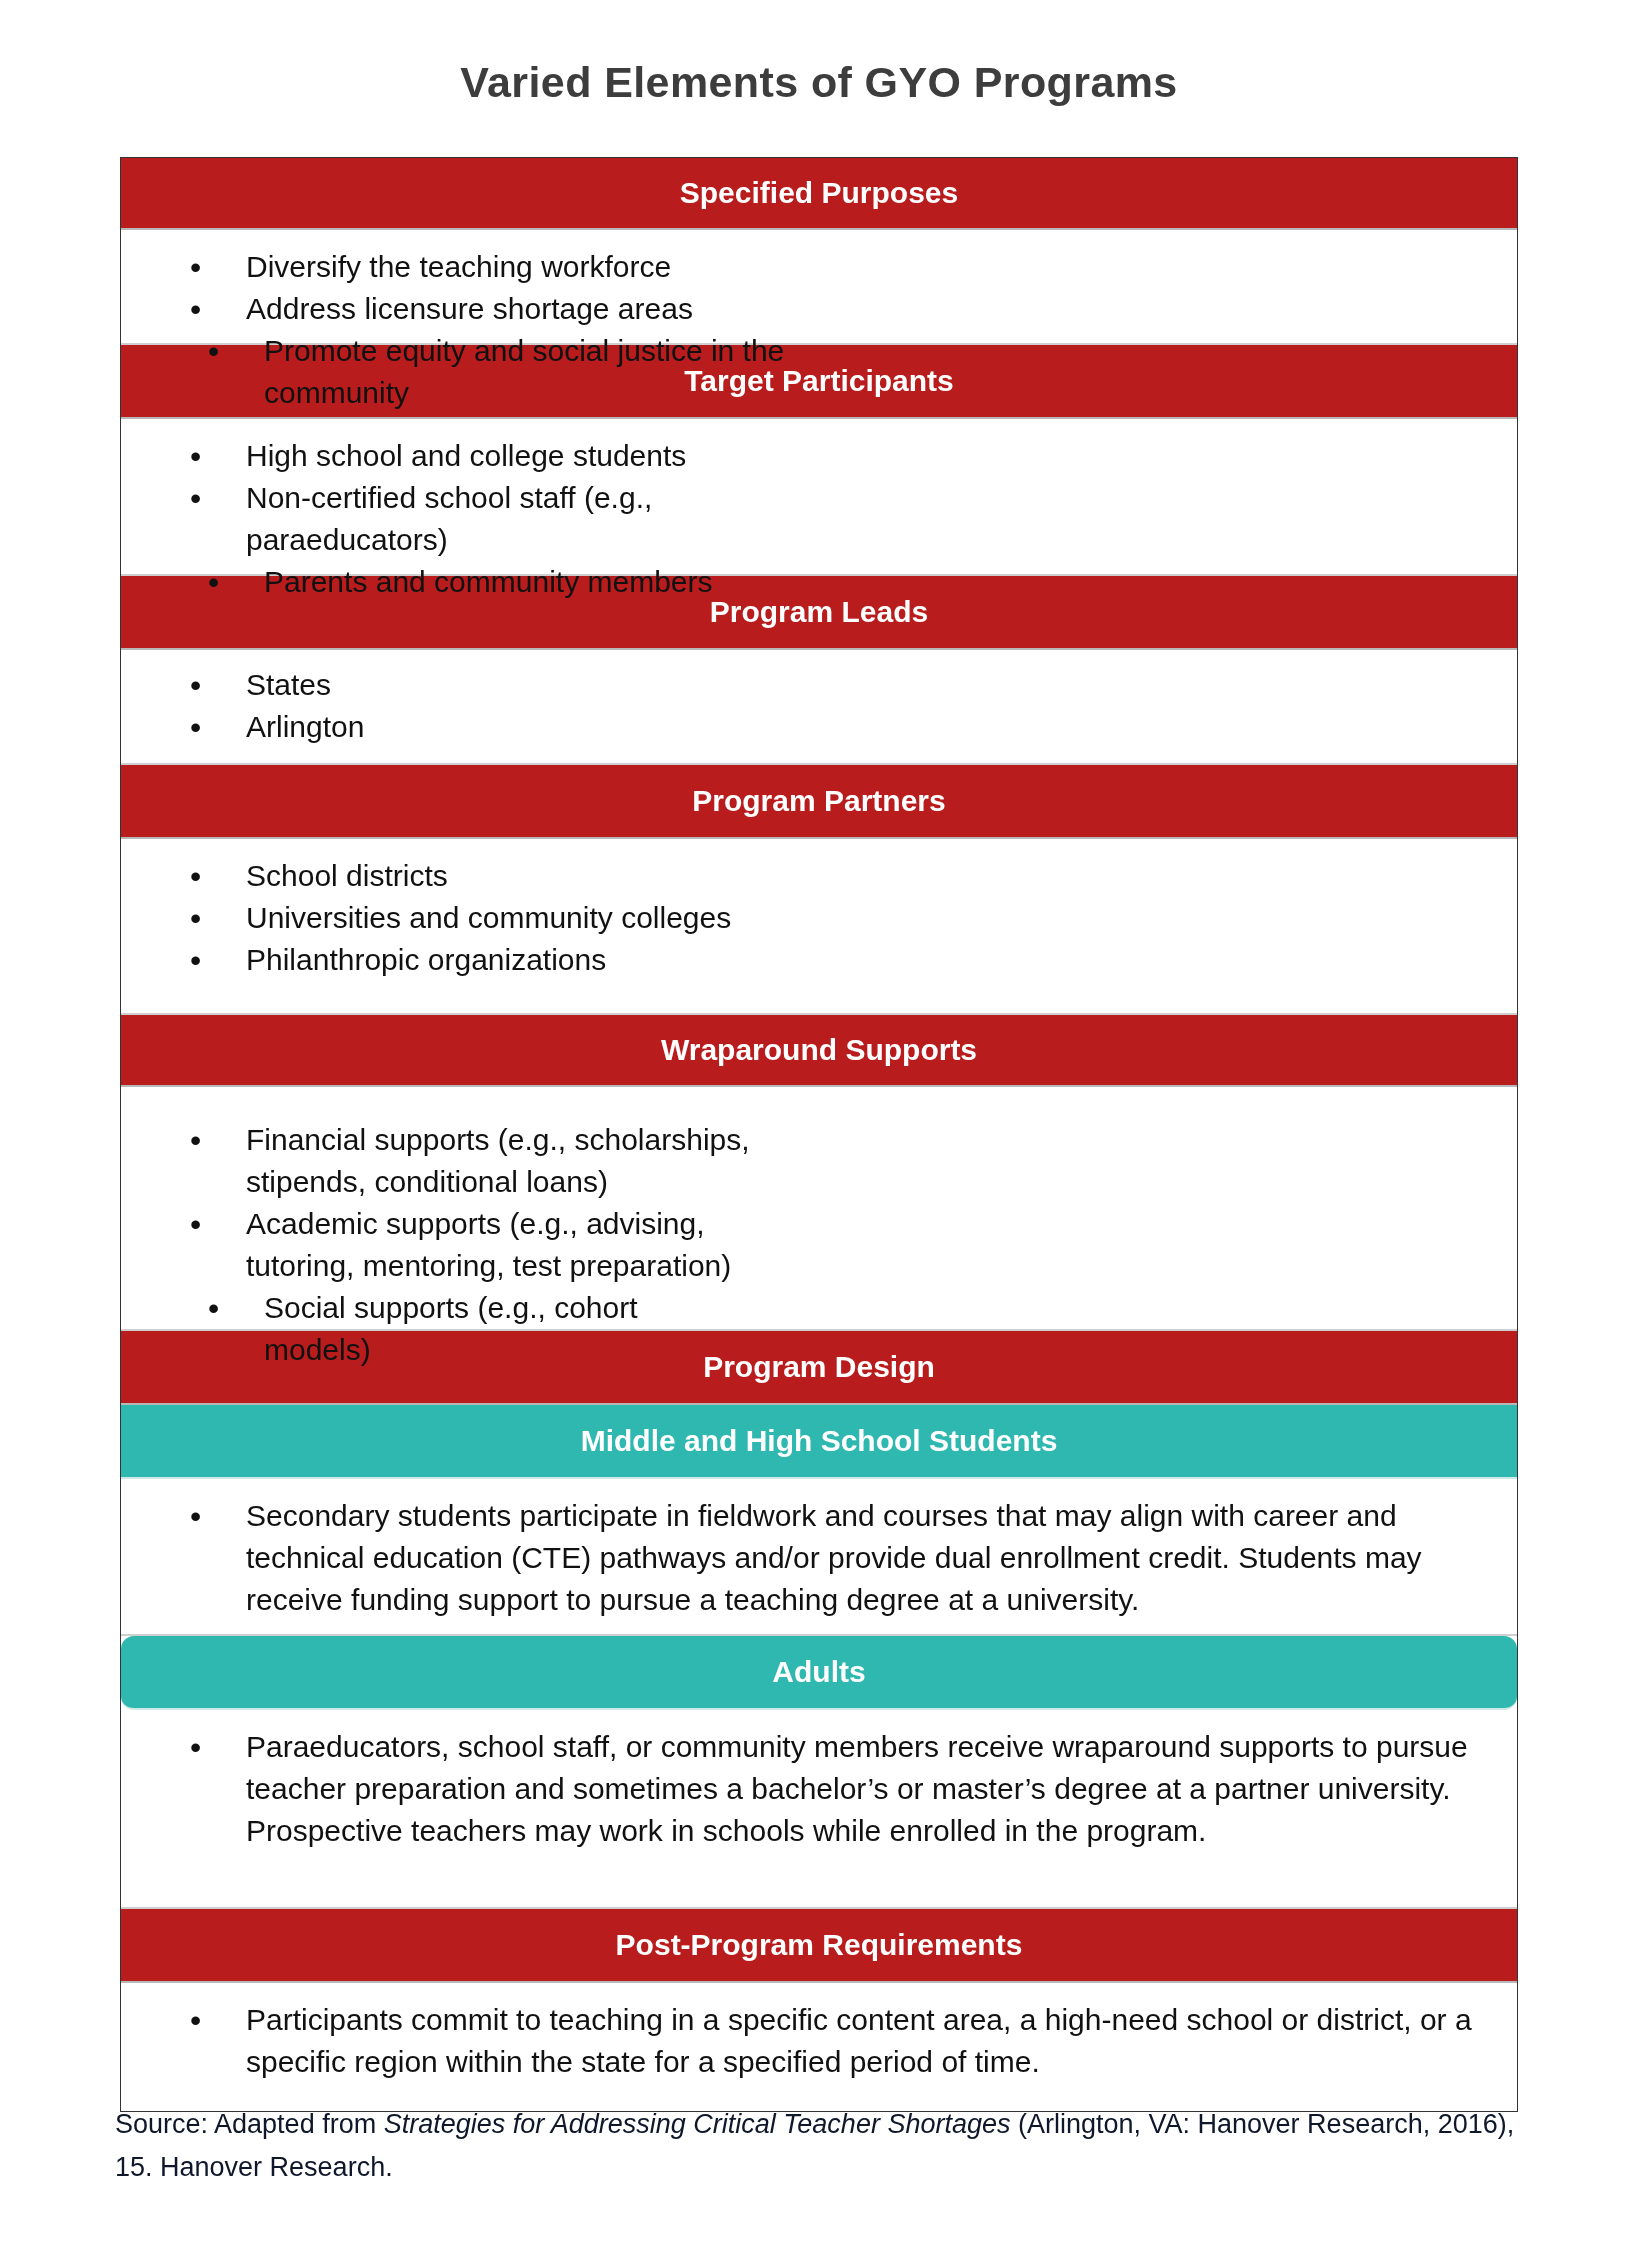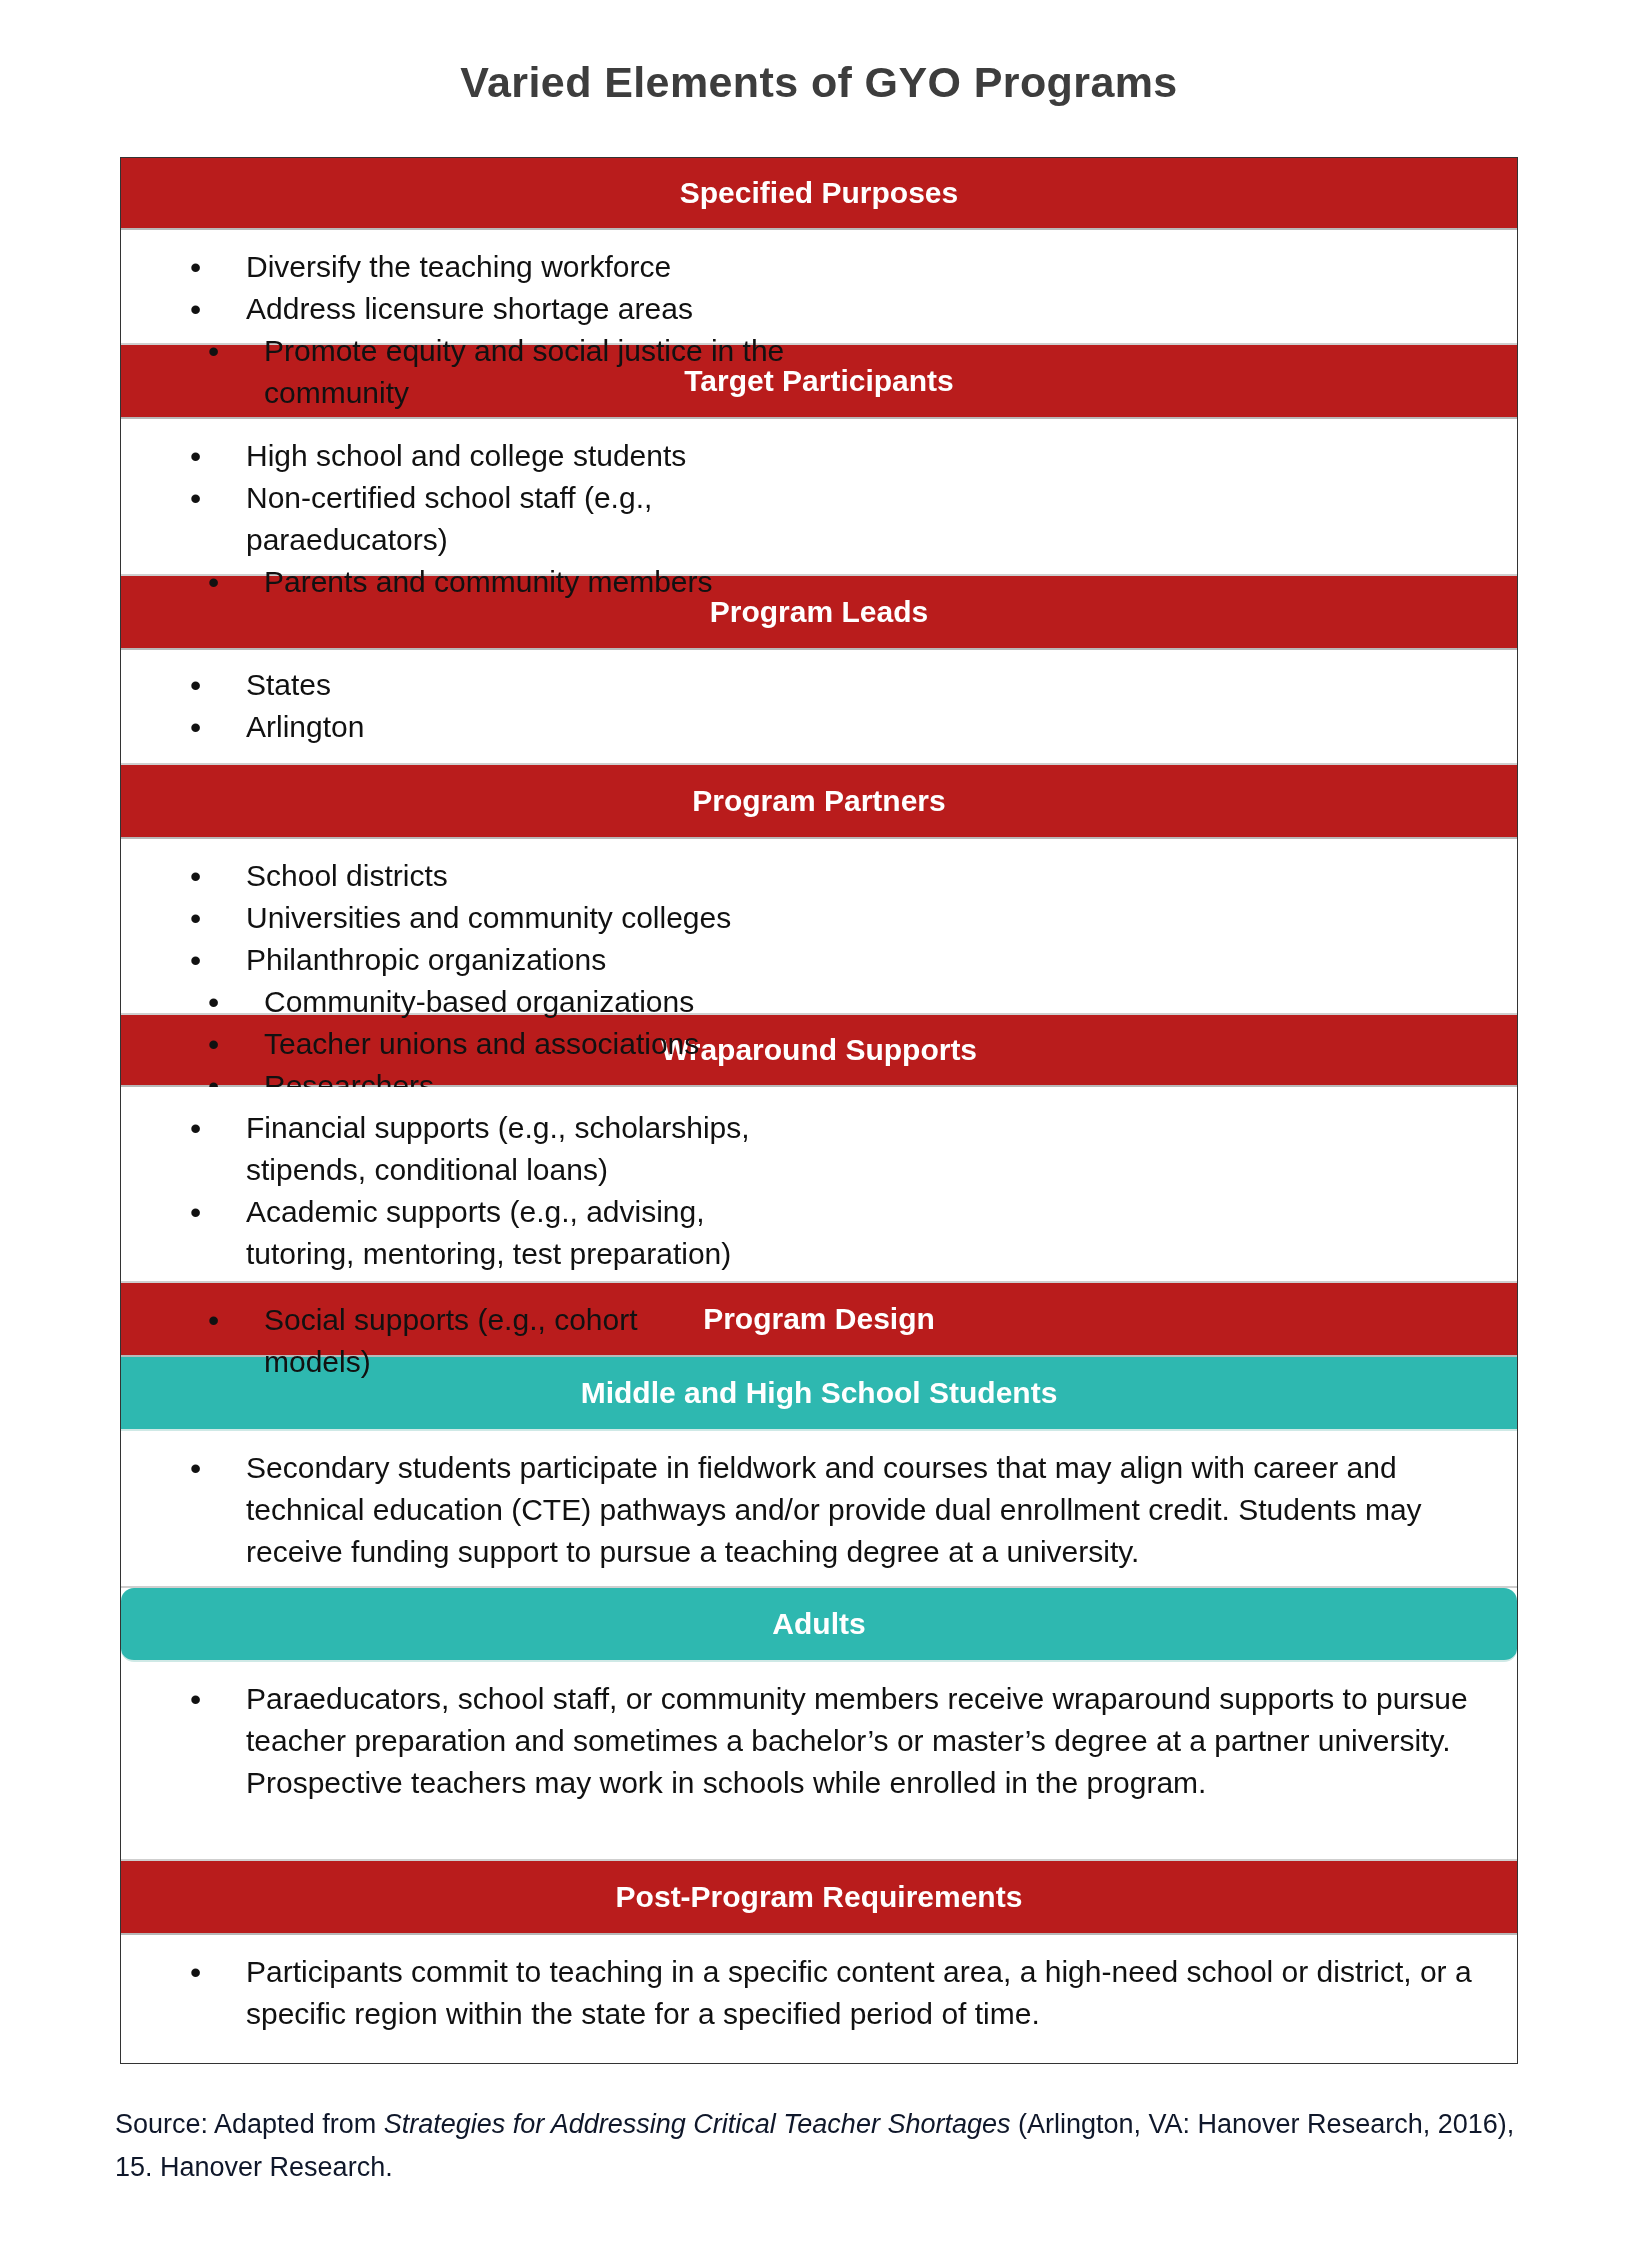"Community-based organizations" div.col { html: <div> <ul> <li>Community-based organizations</li> <li>Teacher unions and associations</li> <li>Researchers</li> </ul> </div> -> none }
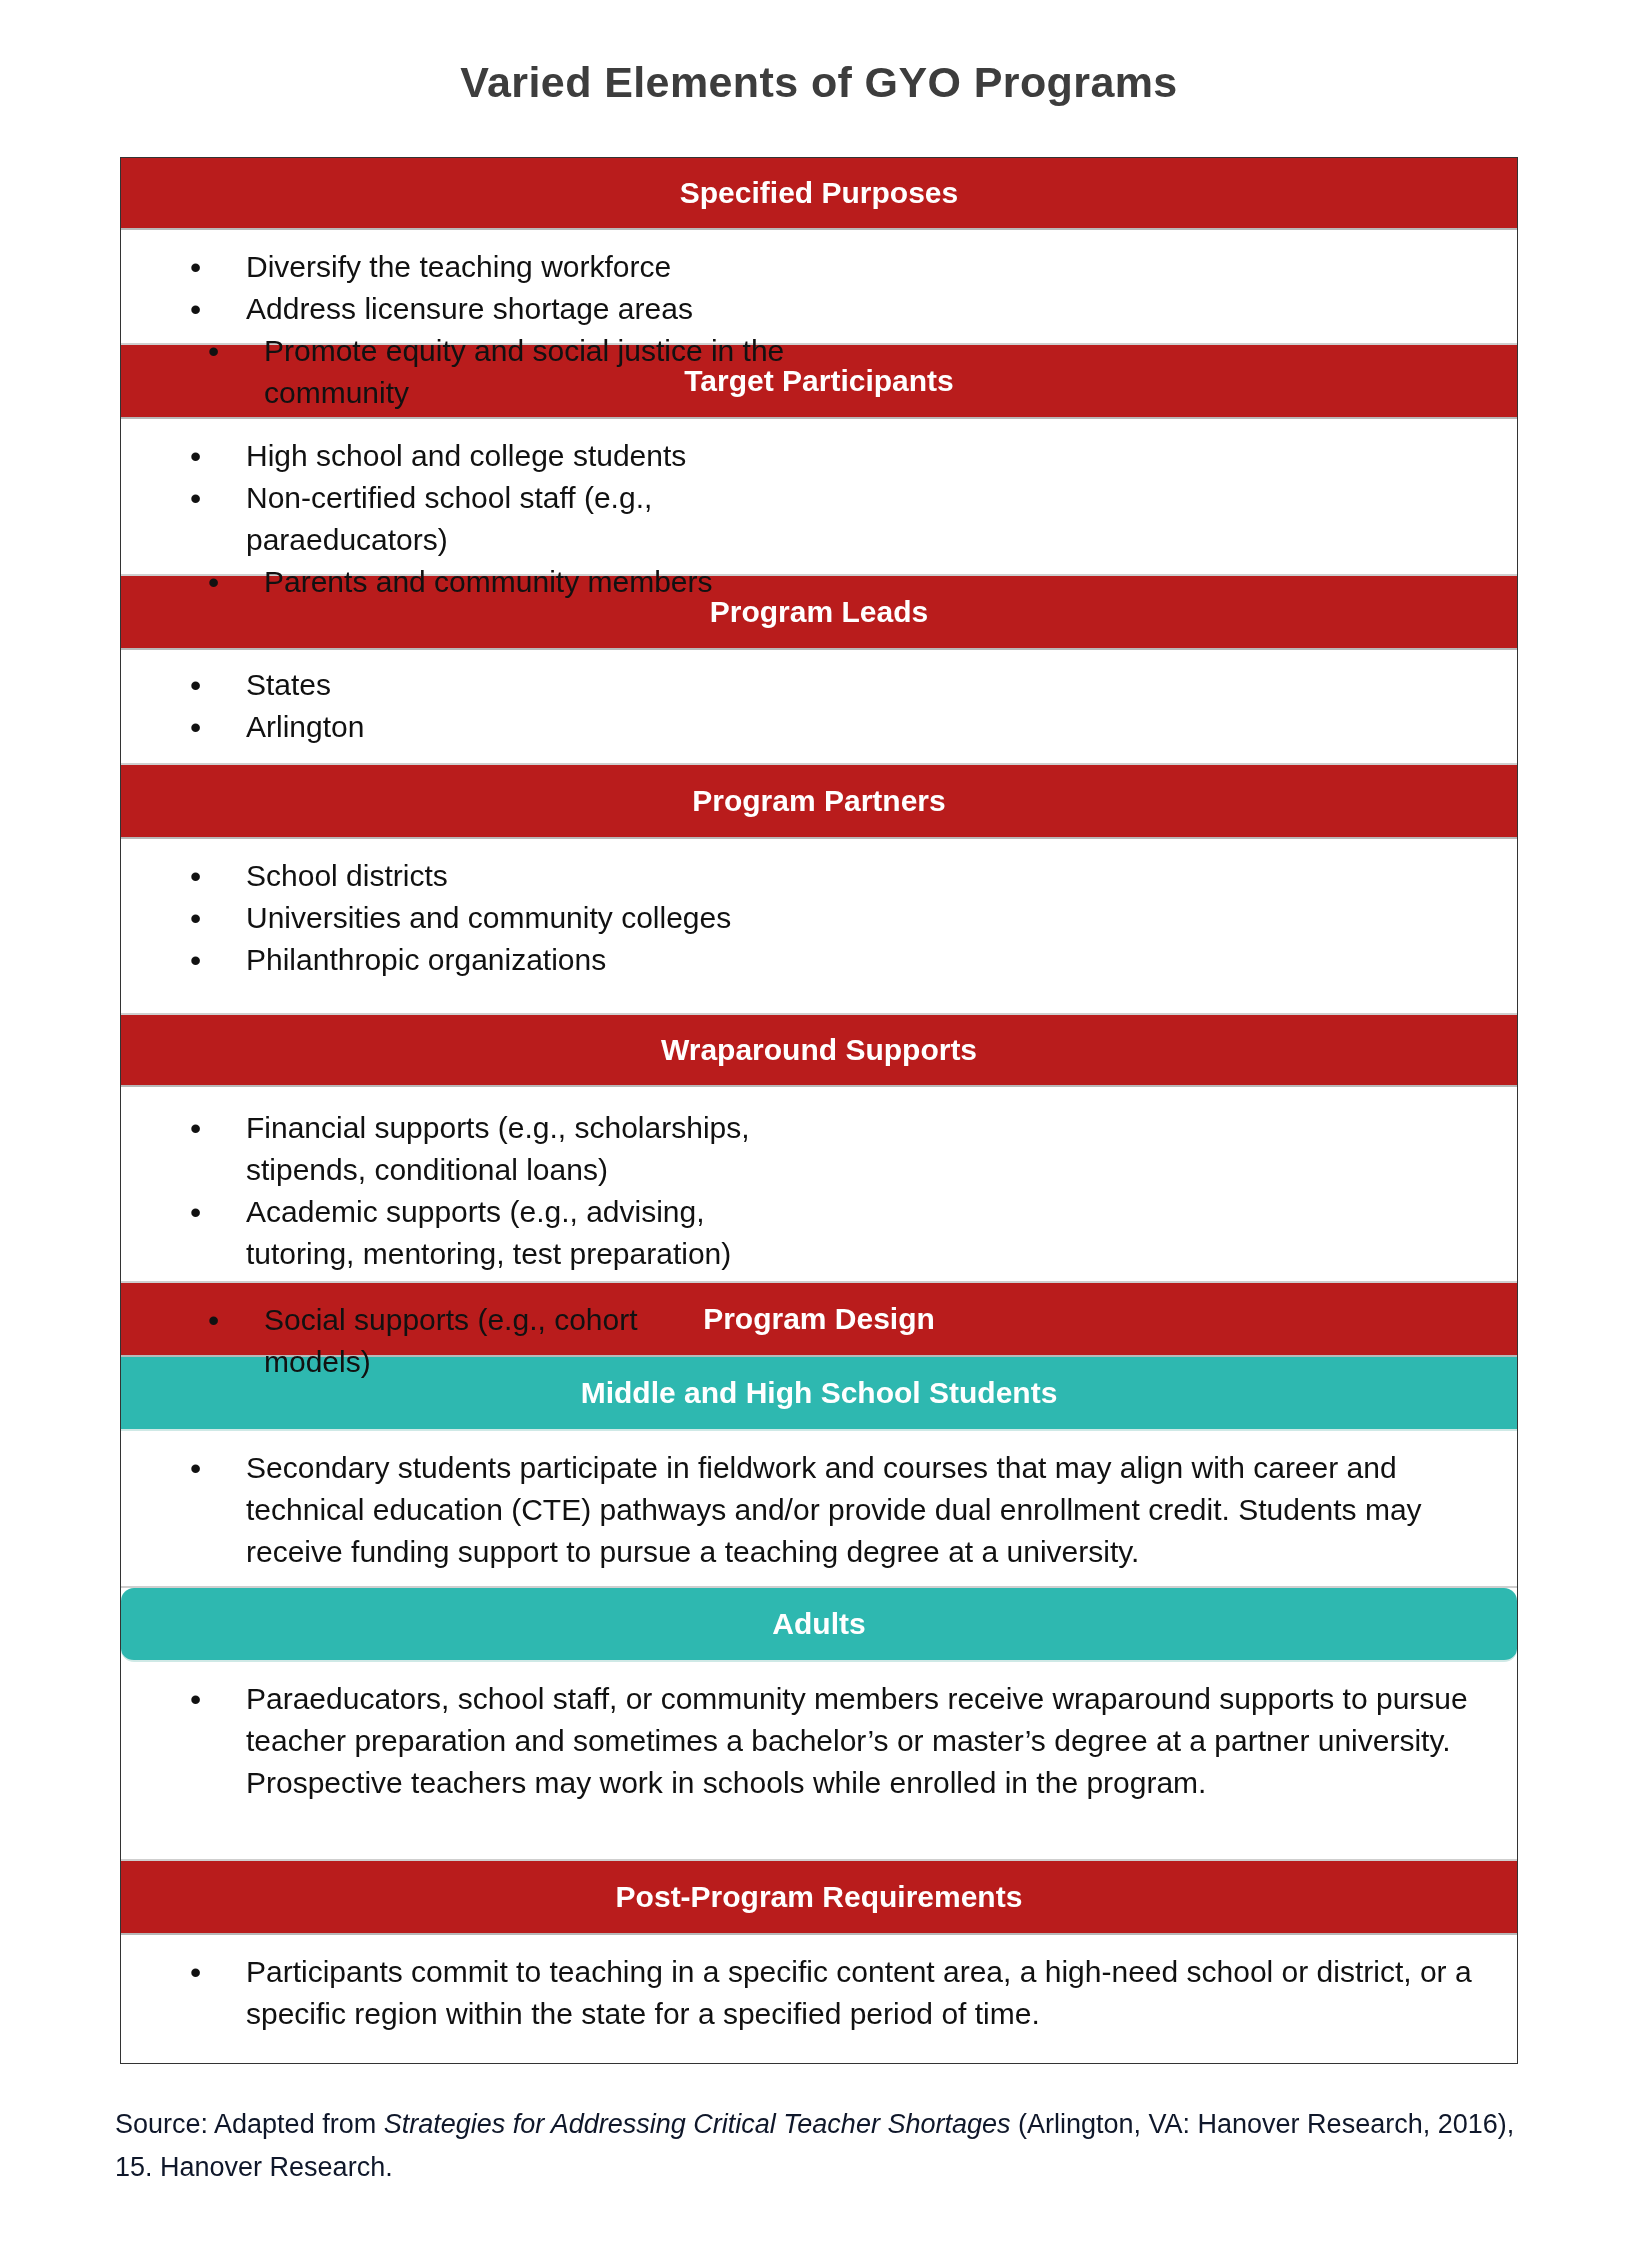"Financial supports (e.g., scholarships," div.body { gap: 24px -> none; height: 196px -> 244px; padding-top: 20px -> 32px }
